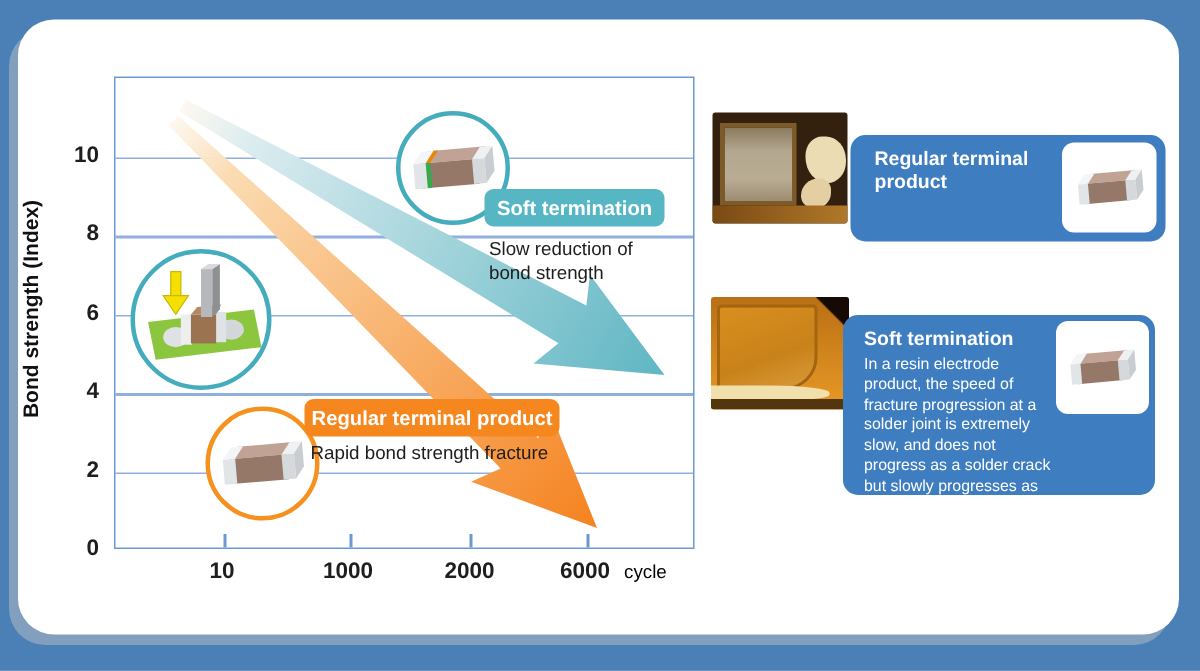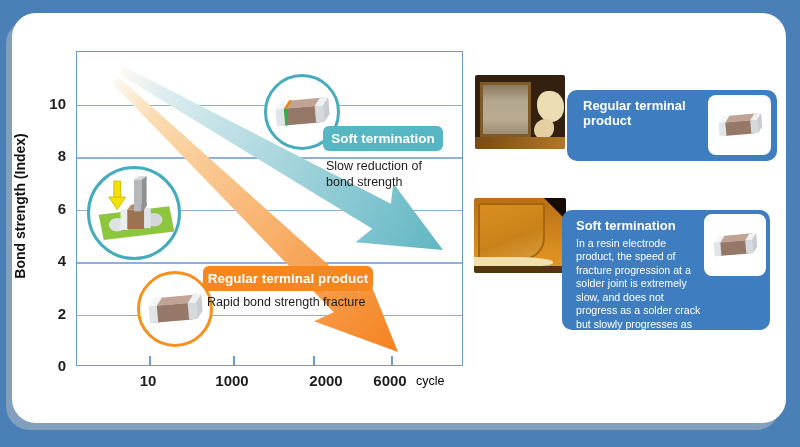"2000" div.xlab { left: 291px -> 278px }
